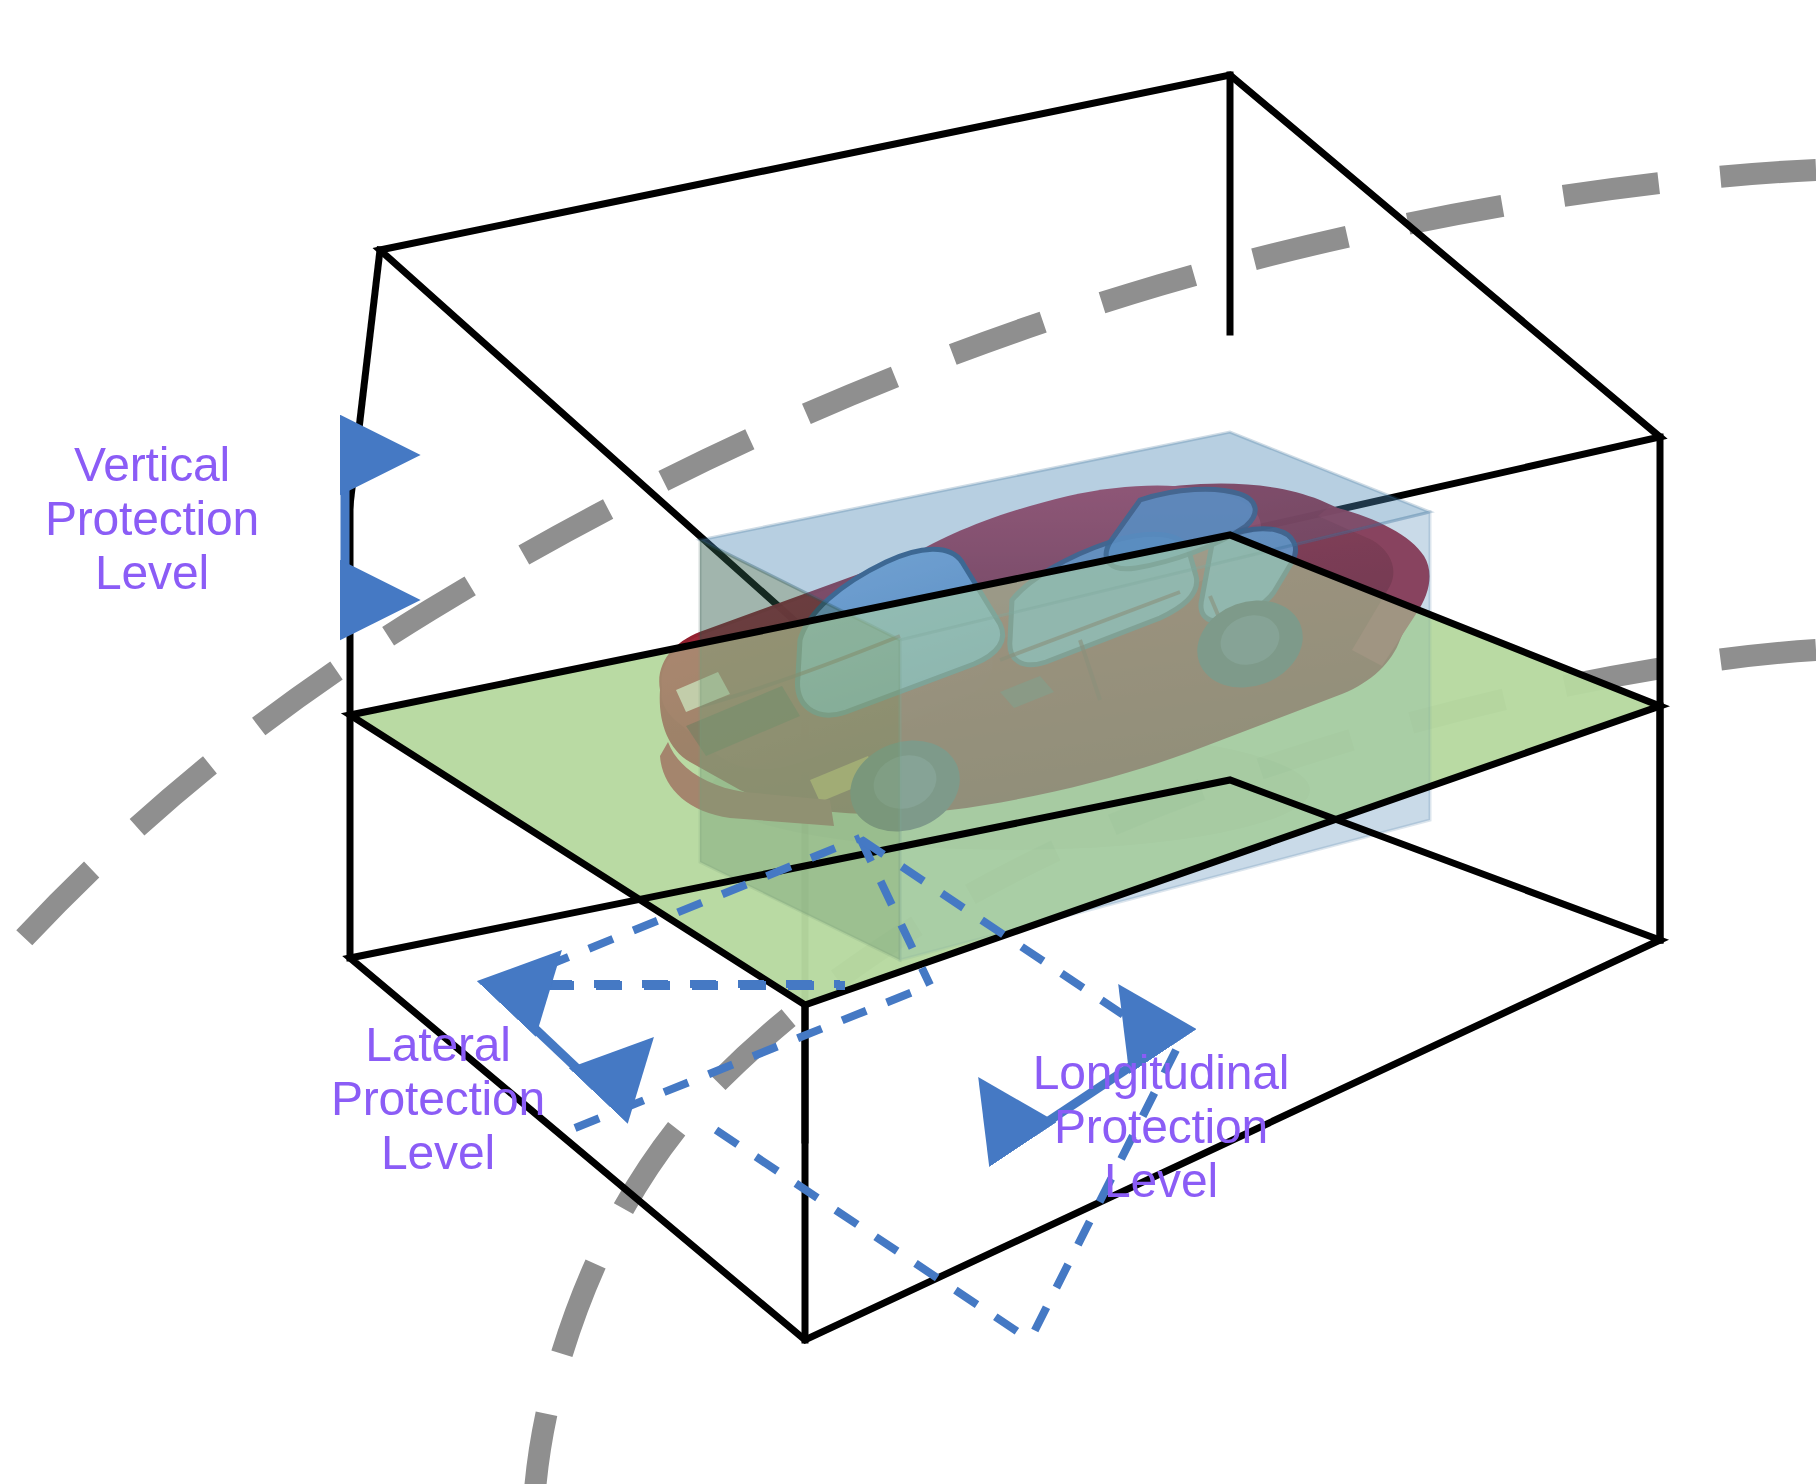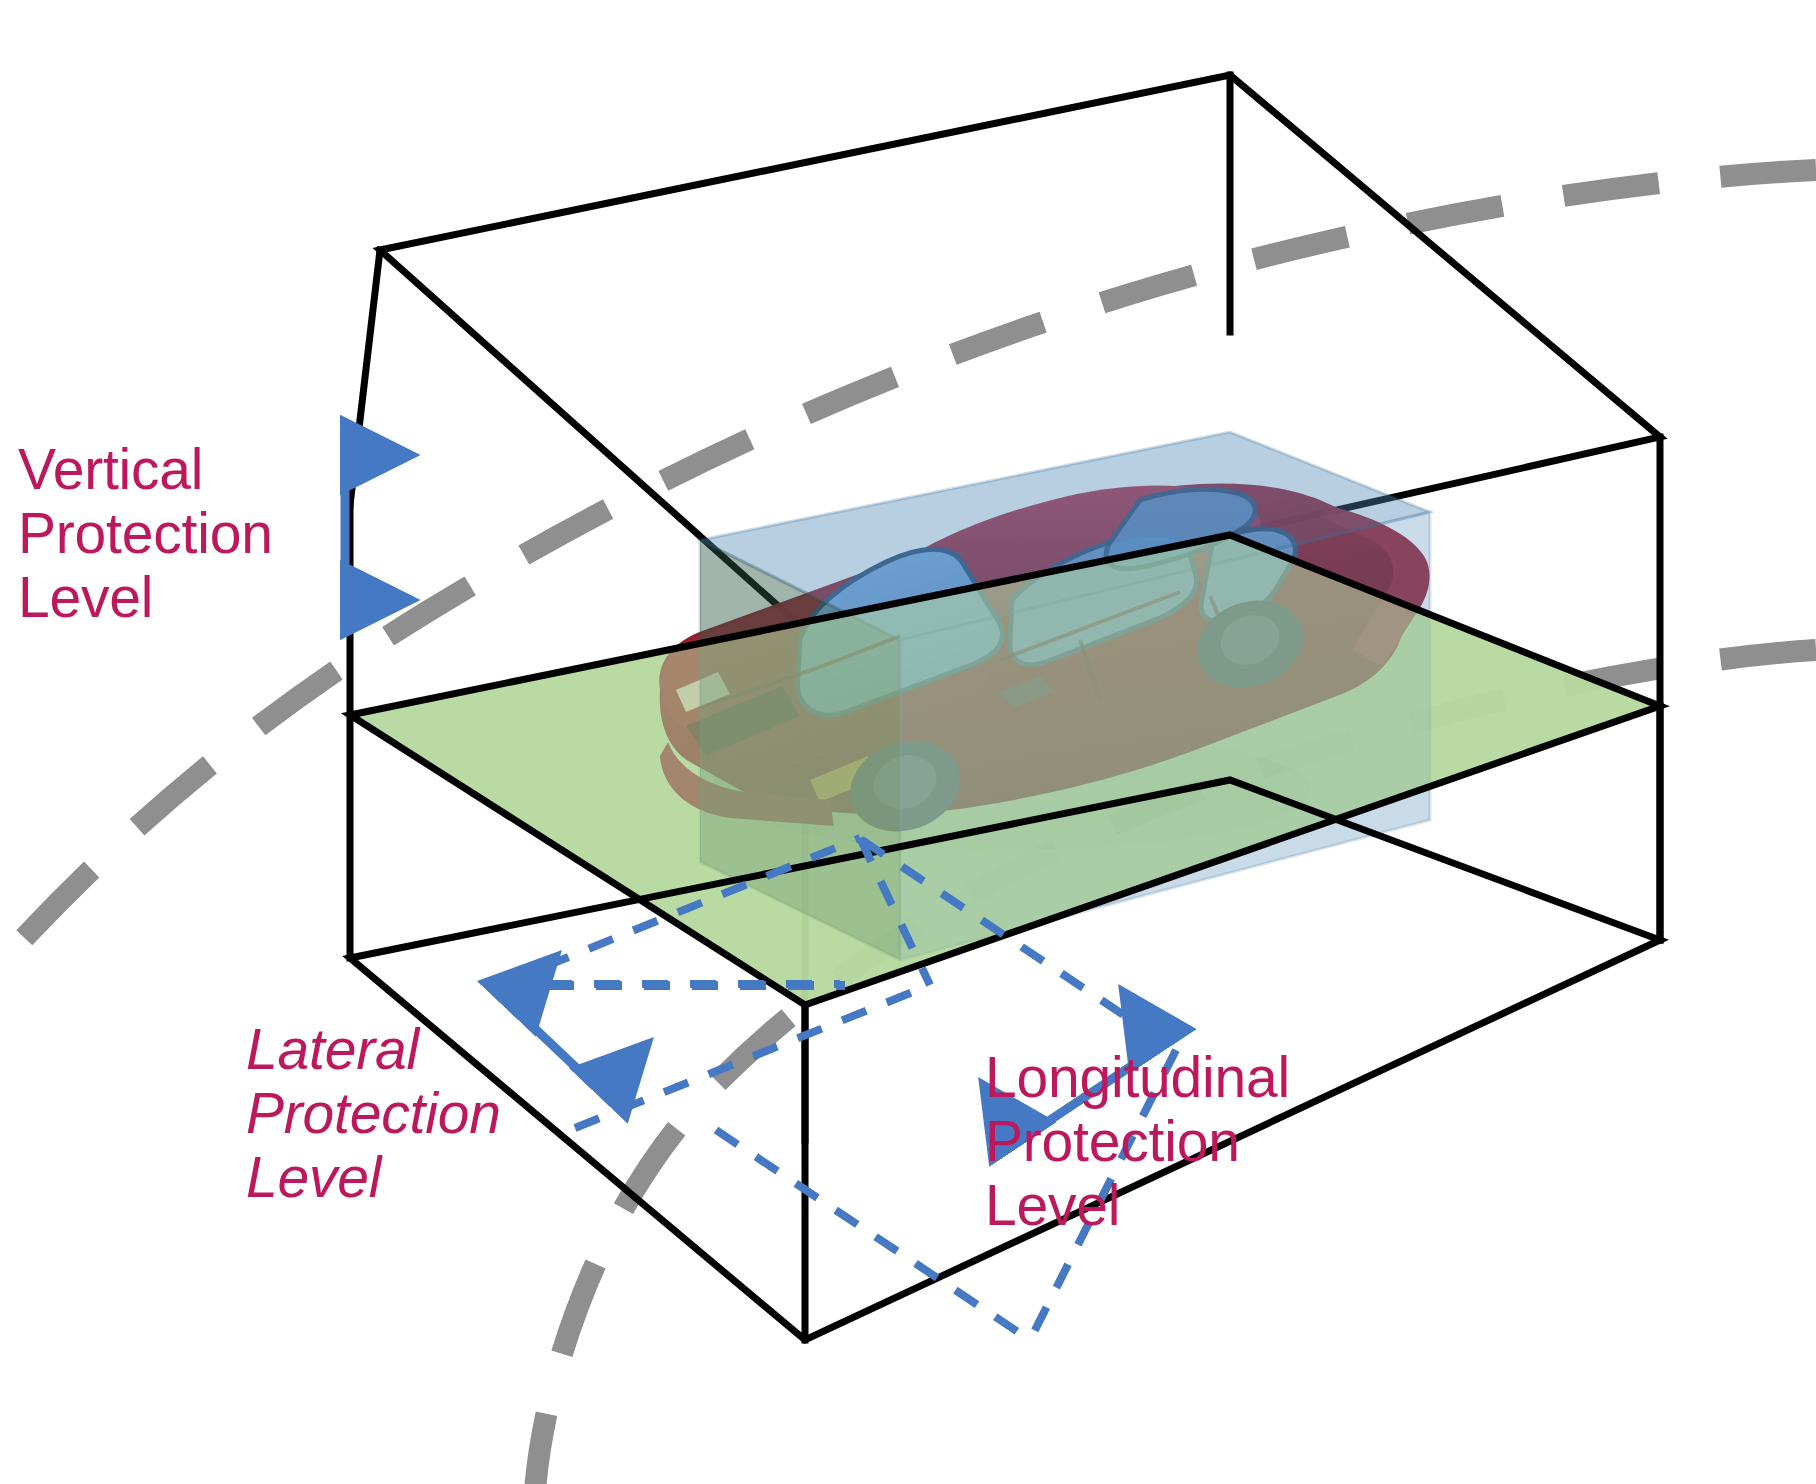"Vertical" .label { color: #be185d -> #8b5cf6; font-size: 57px -> 48px; text-align: left -> center }
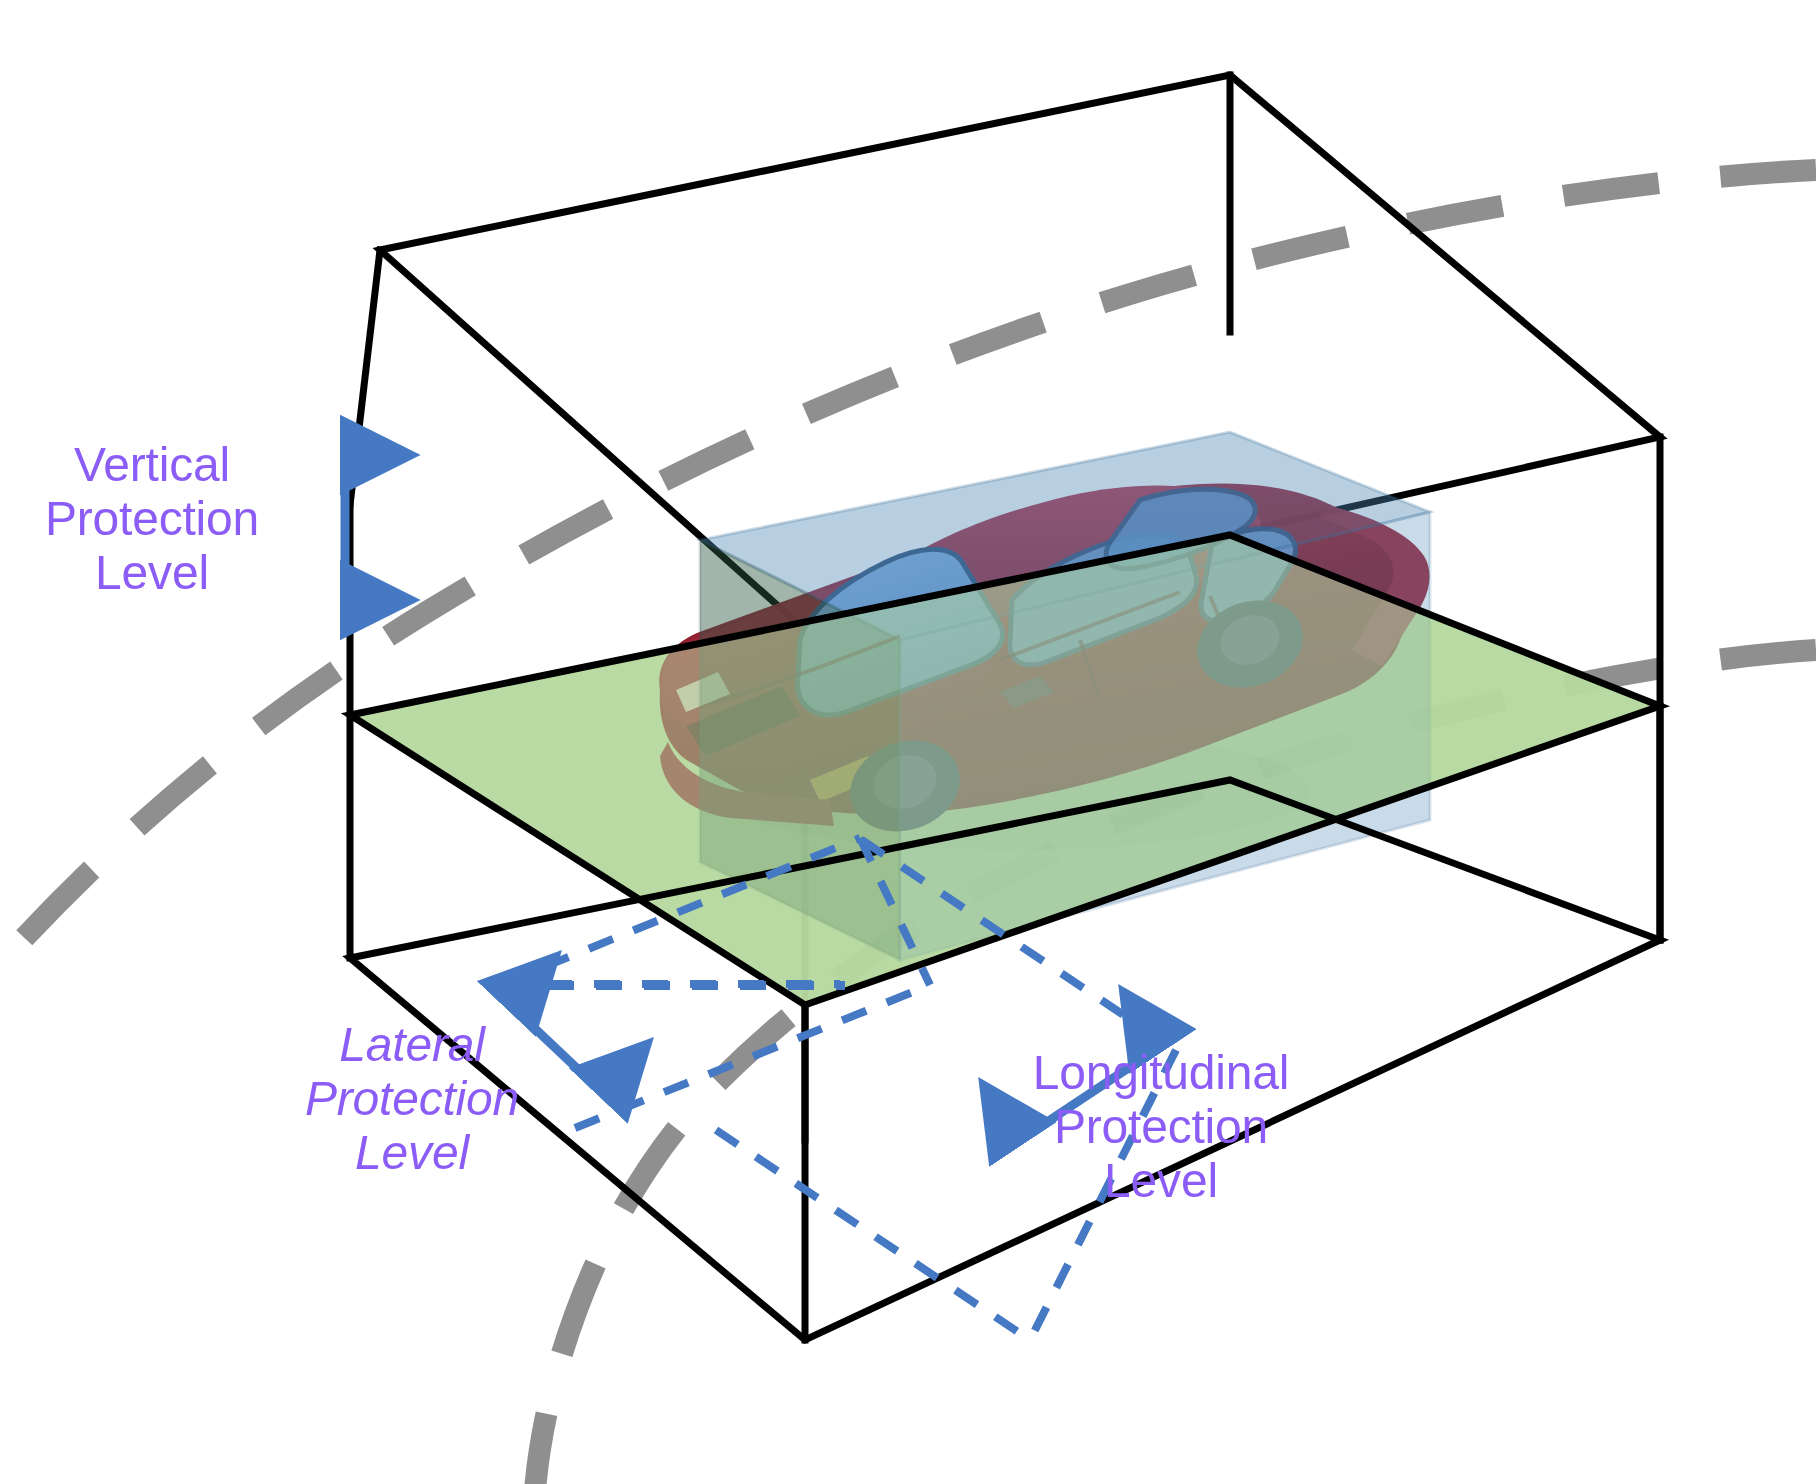"Lateral" #label-lateral { font-style: italic -> none; left: 246px -> 272px }
